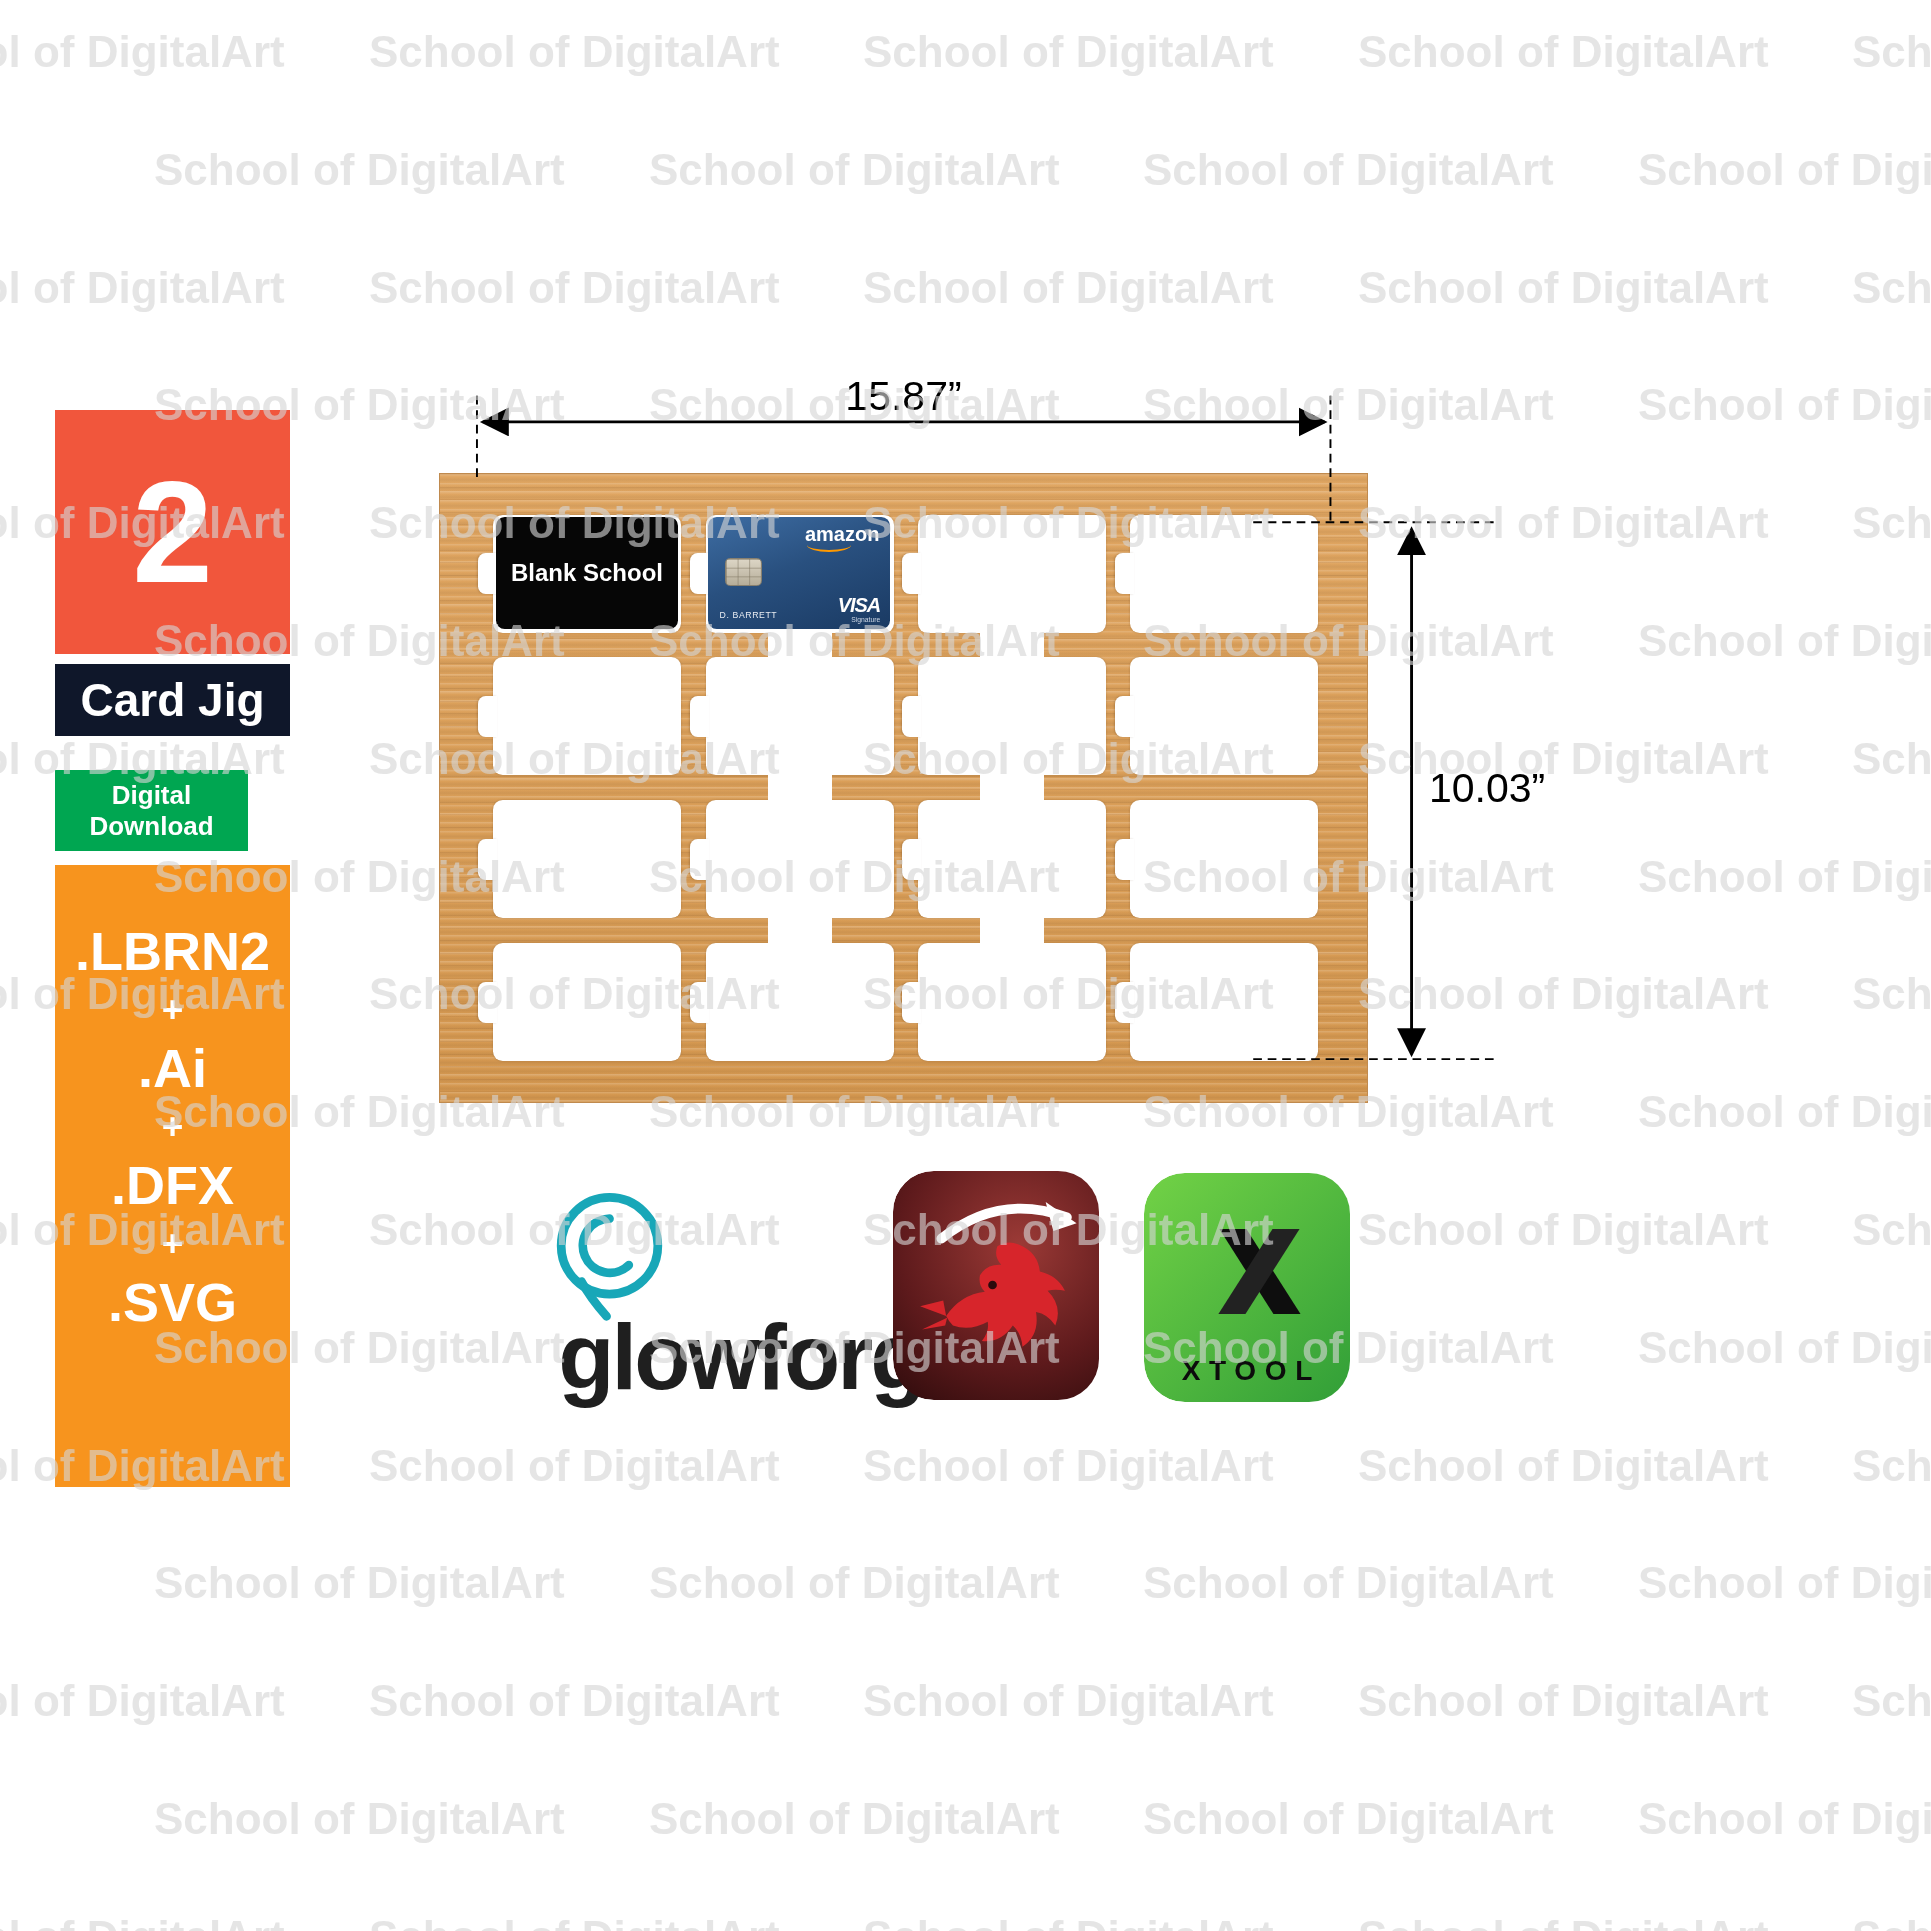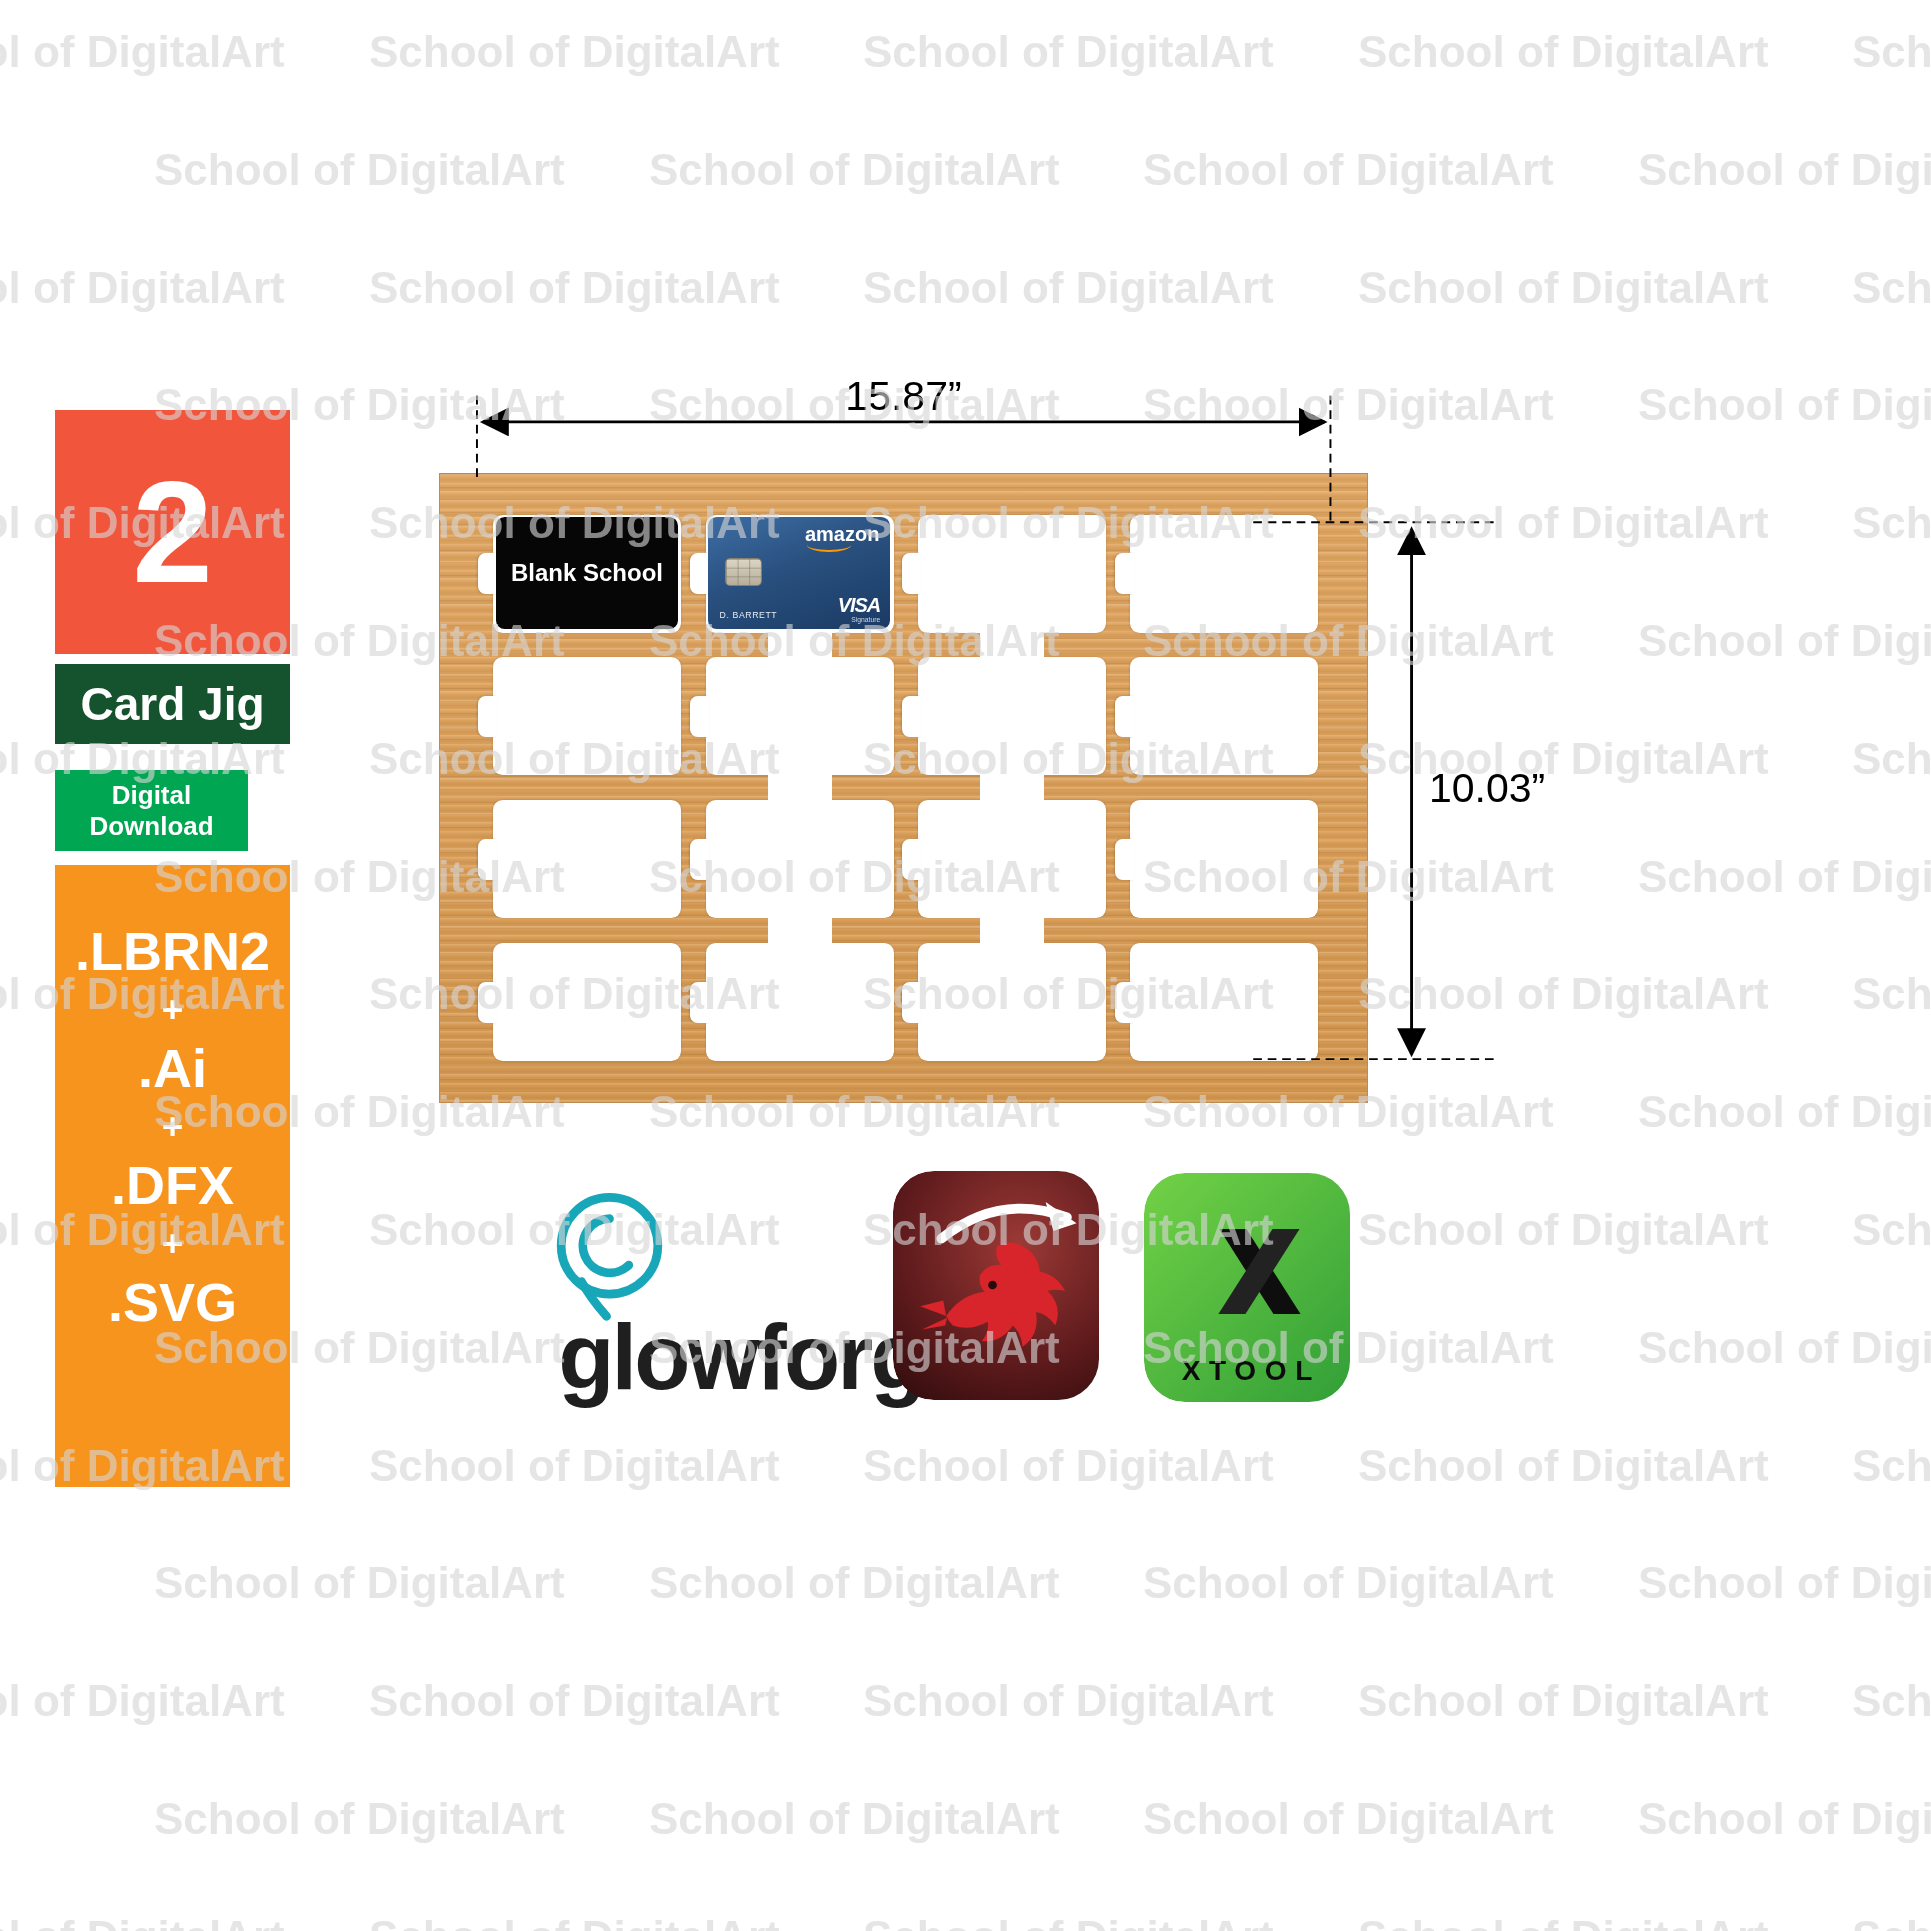"Card Jig" .badge-title { background: #14532d -> #0f172a; height: 80px -> 72px }
